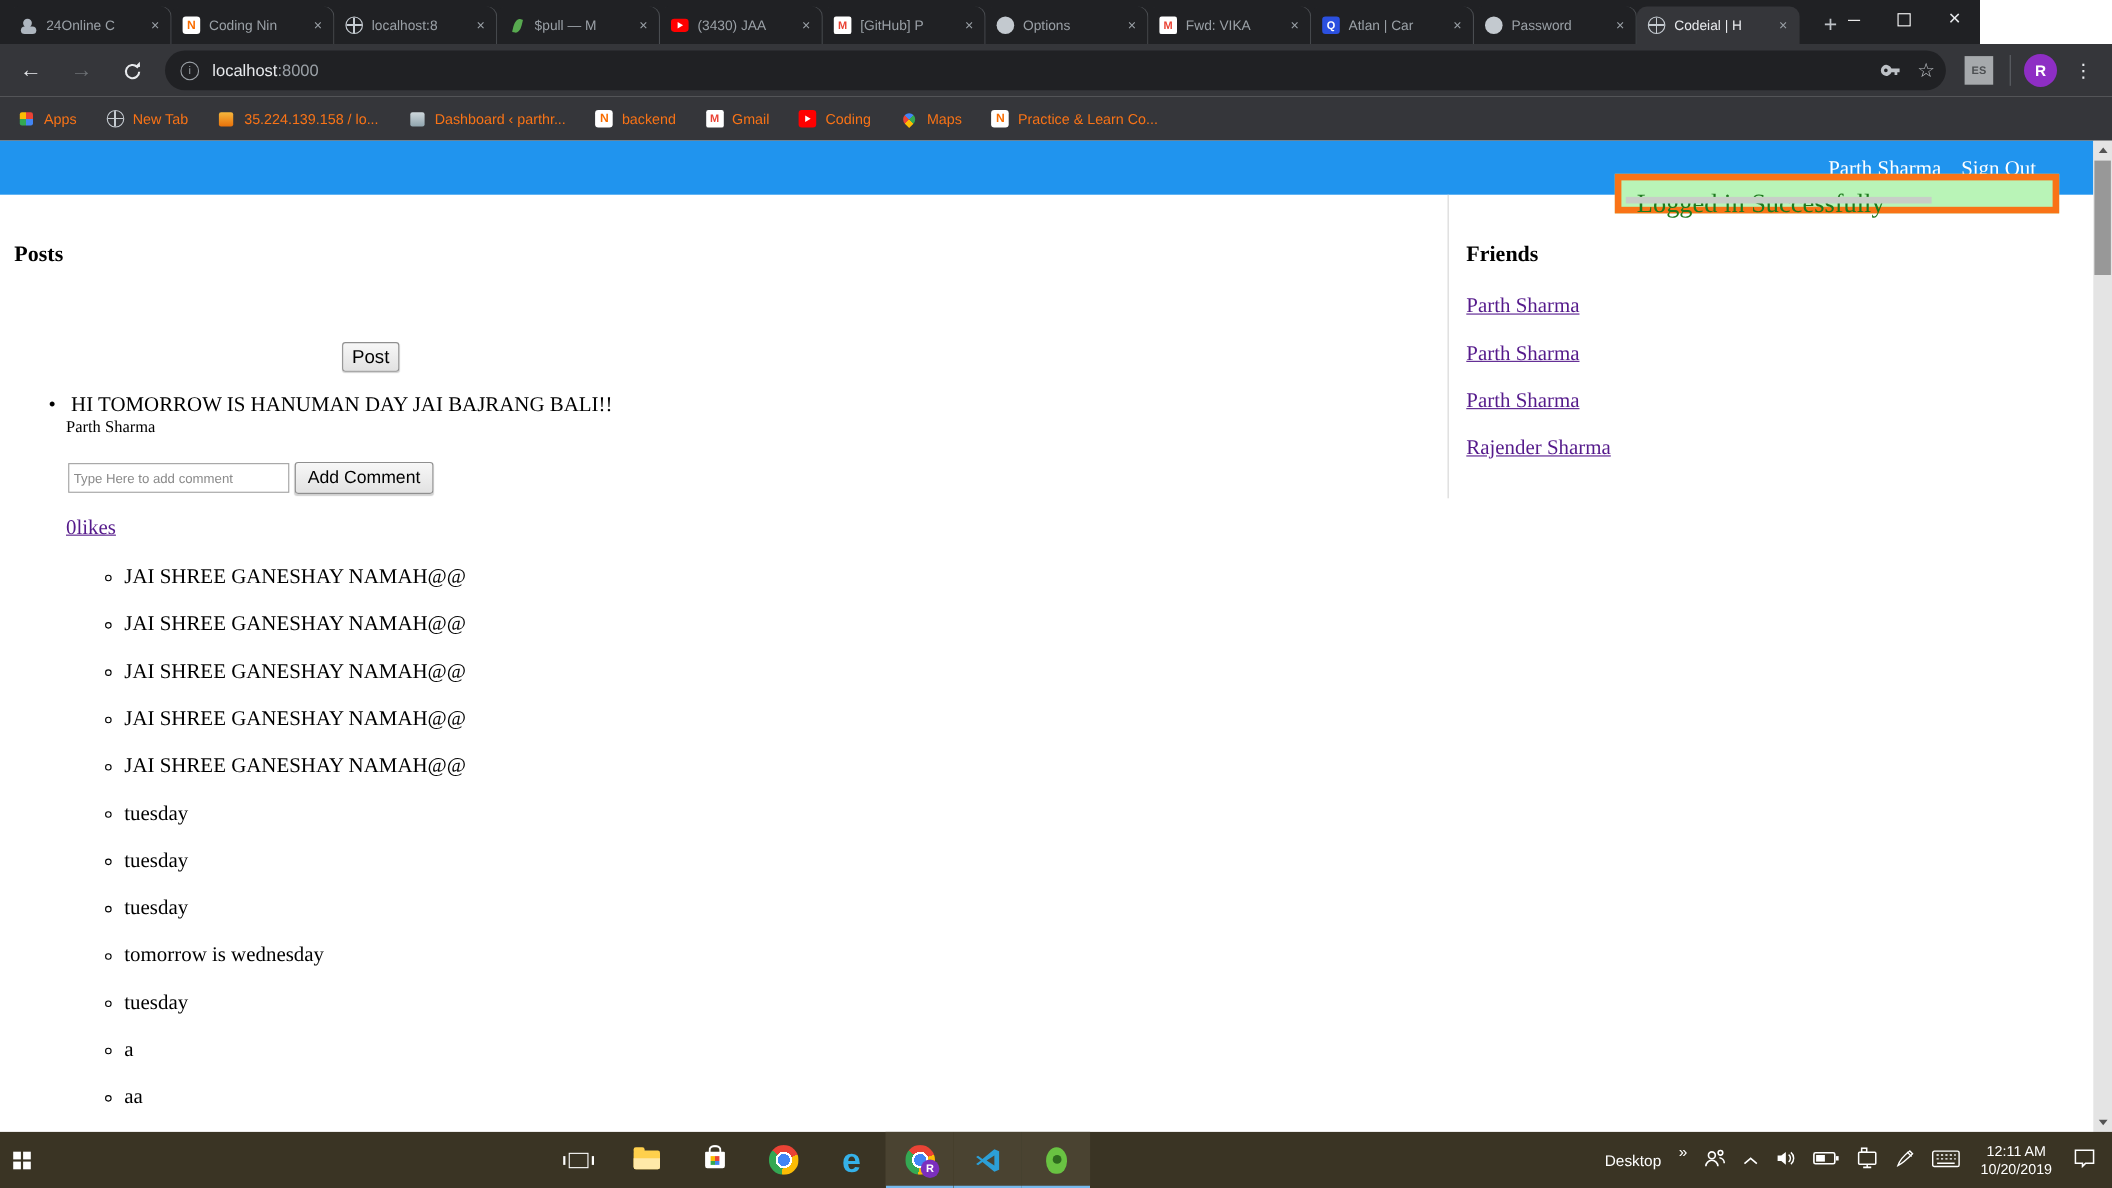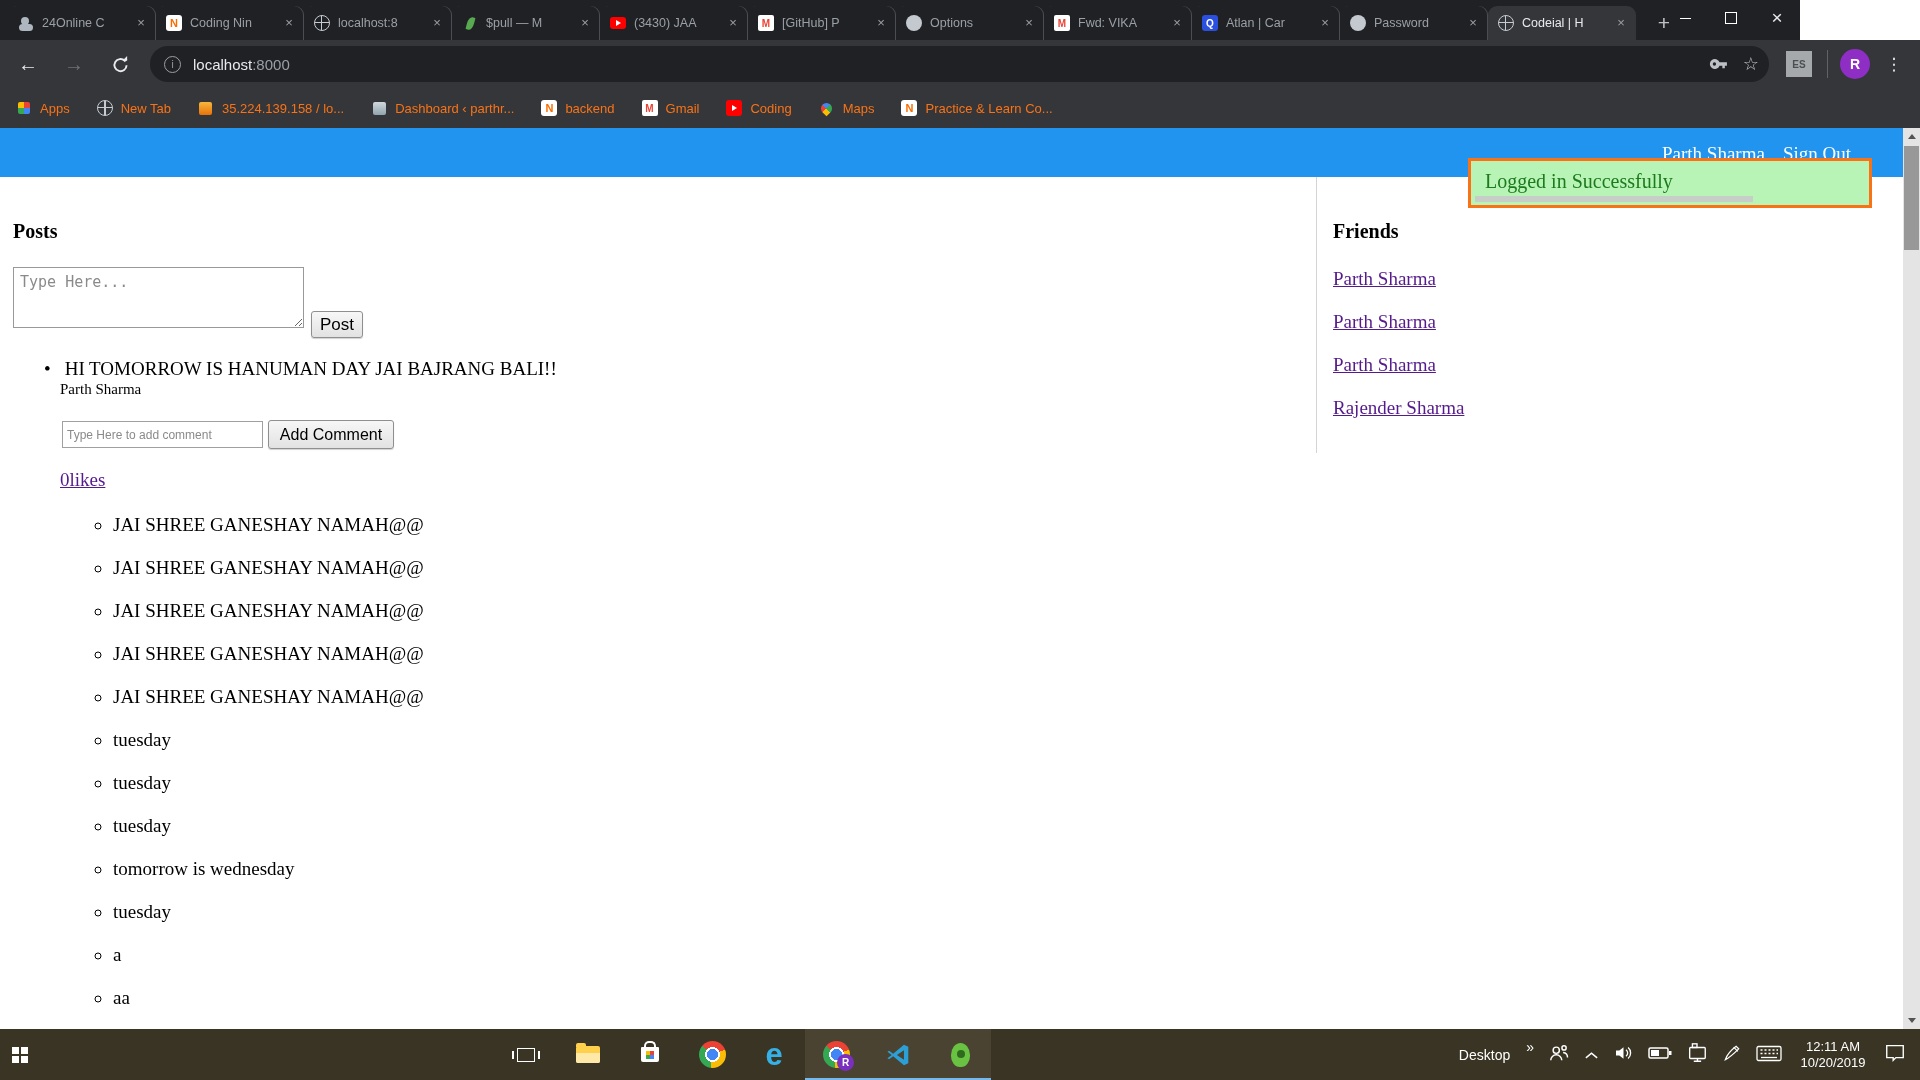"Logged in Successfully" .toast { border: 3px solid #f97316 -> 6px solid #f97316; font-size: 20px -> 24px; height: 50px -> 36px }
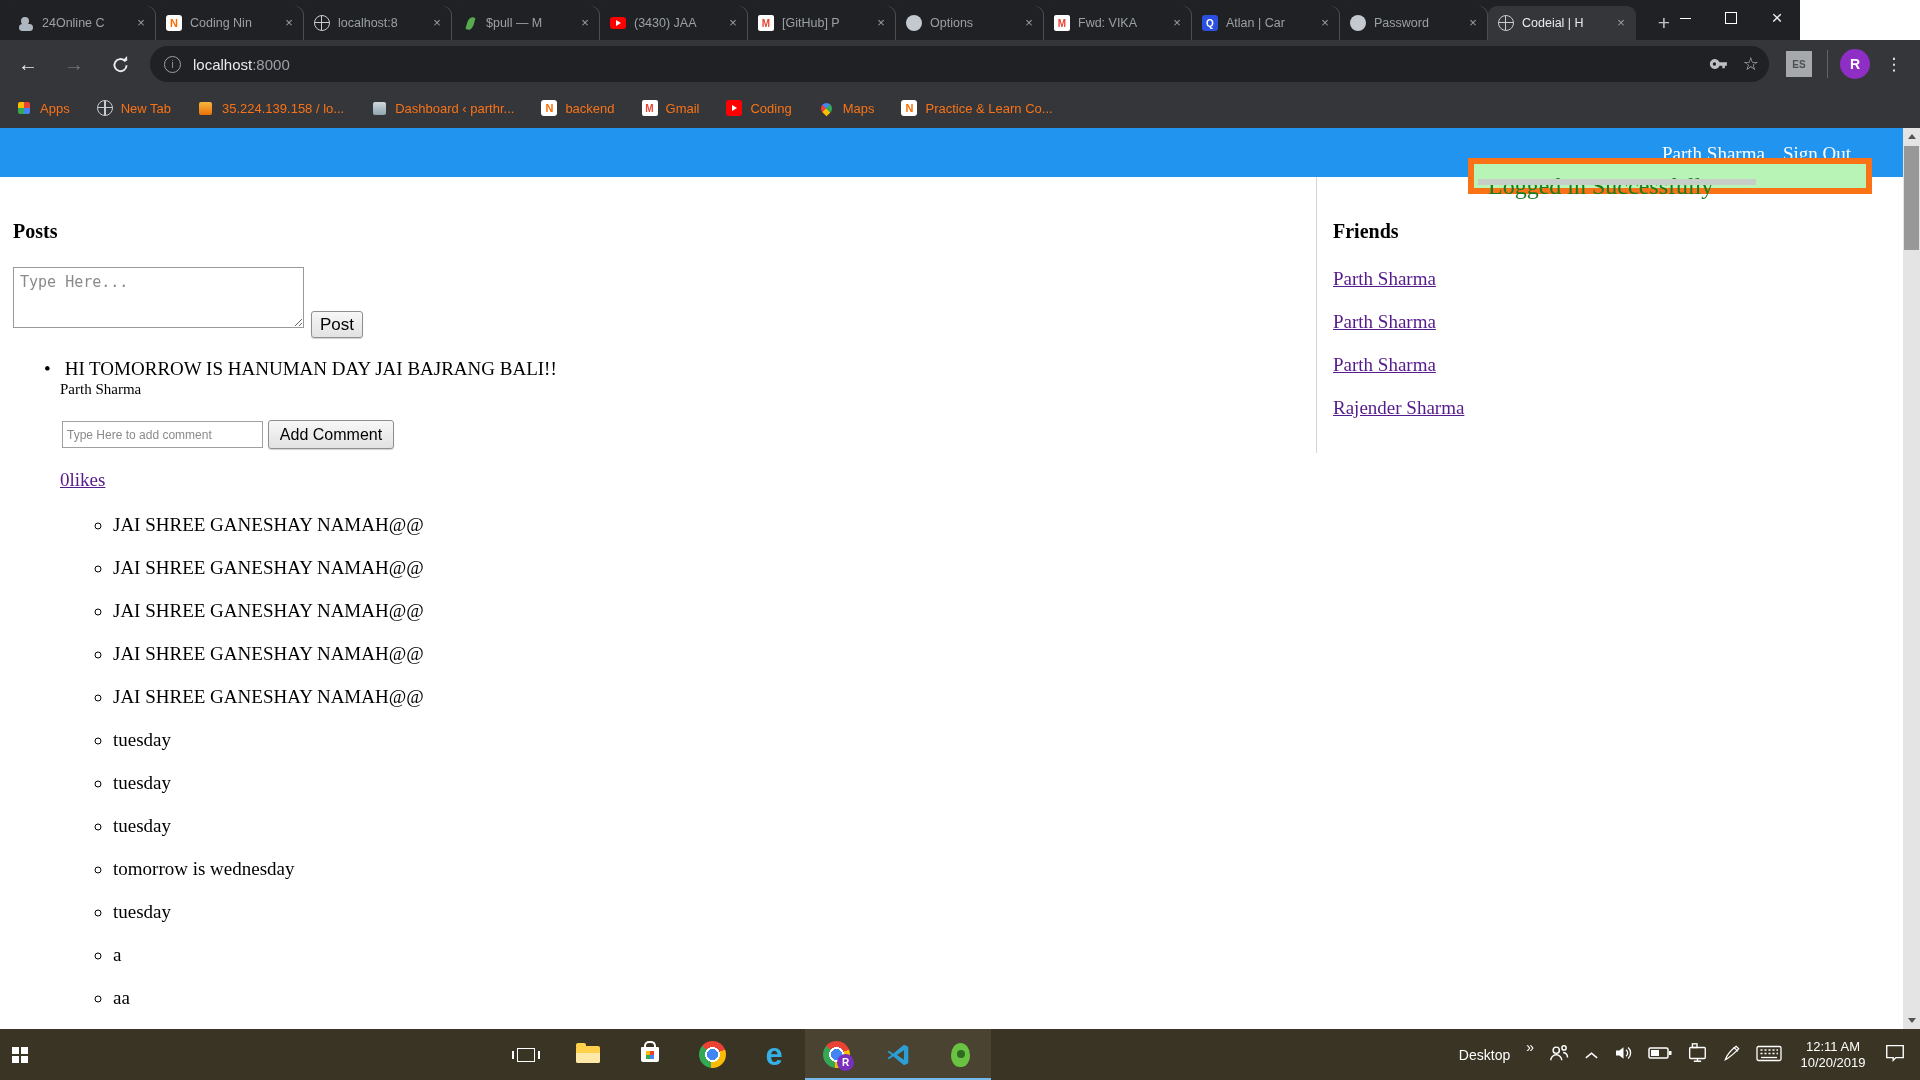"Type Here..." textarea.composer-textarea { html: <textarea></textarea> -> none }
